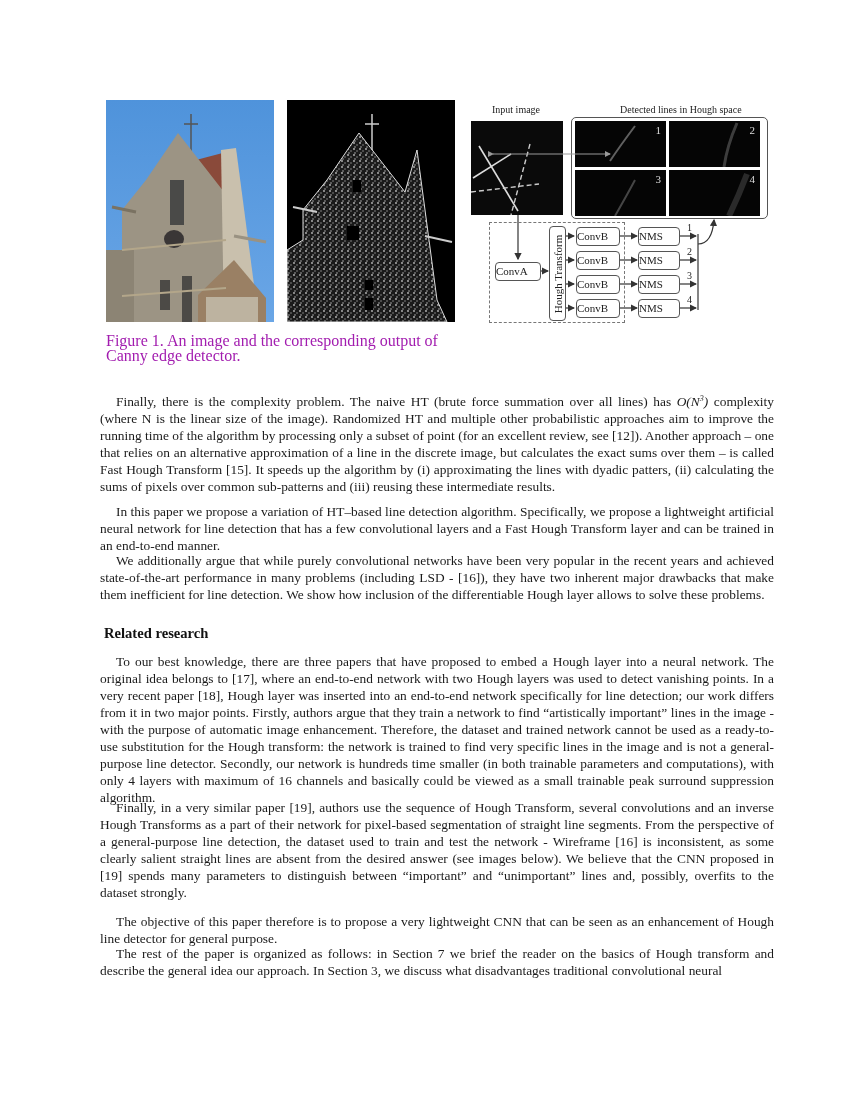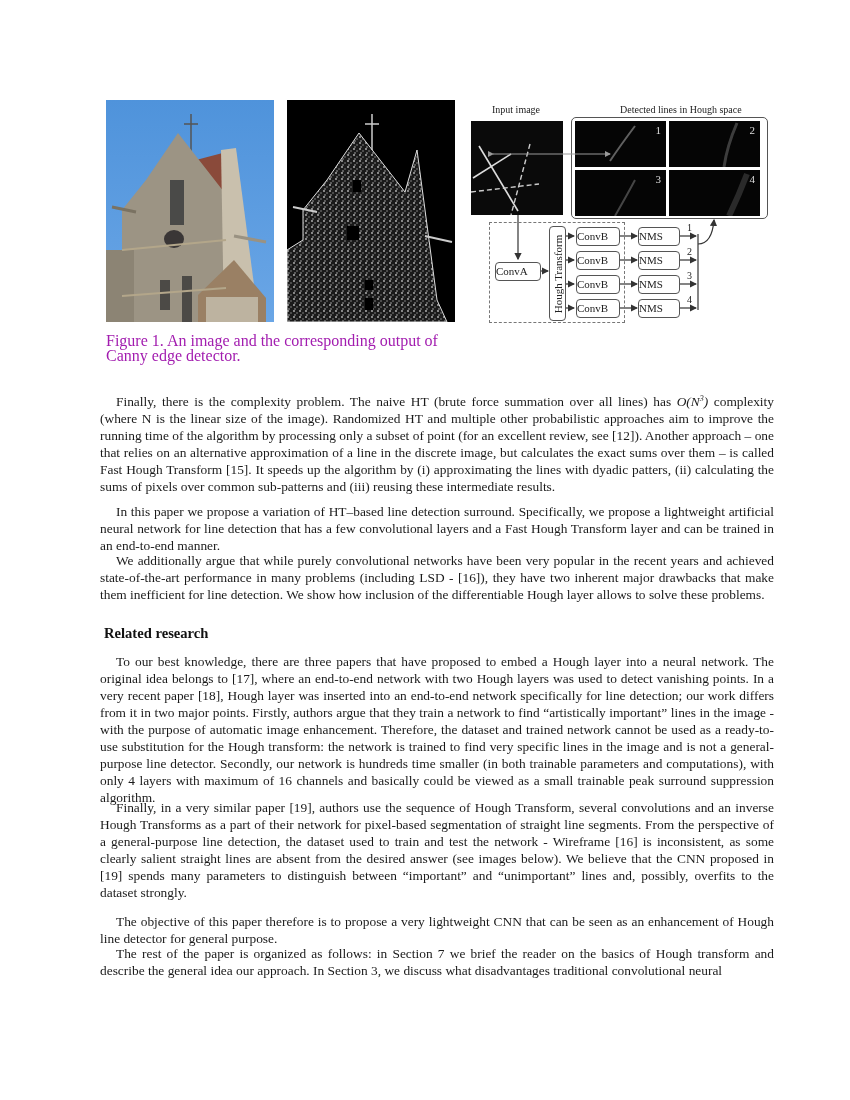"In this paper we propose" span { text: surround -> algorithm }
